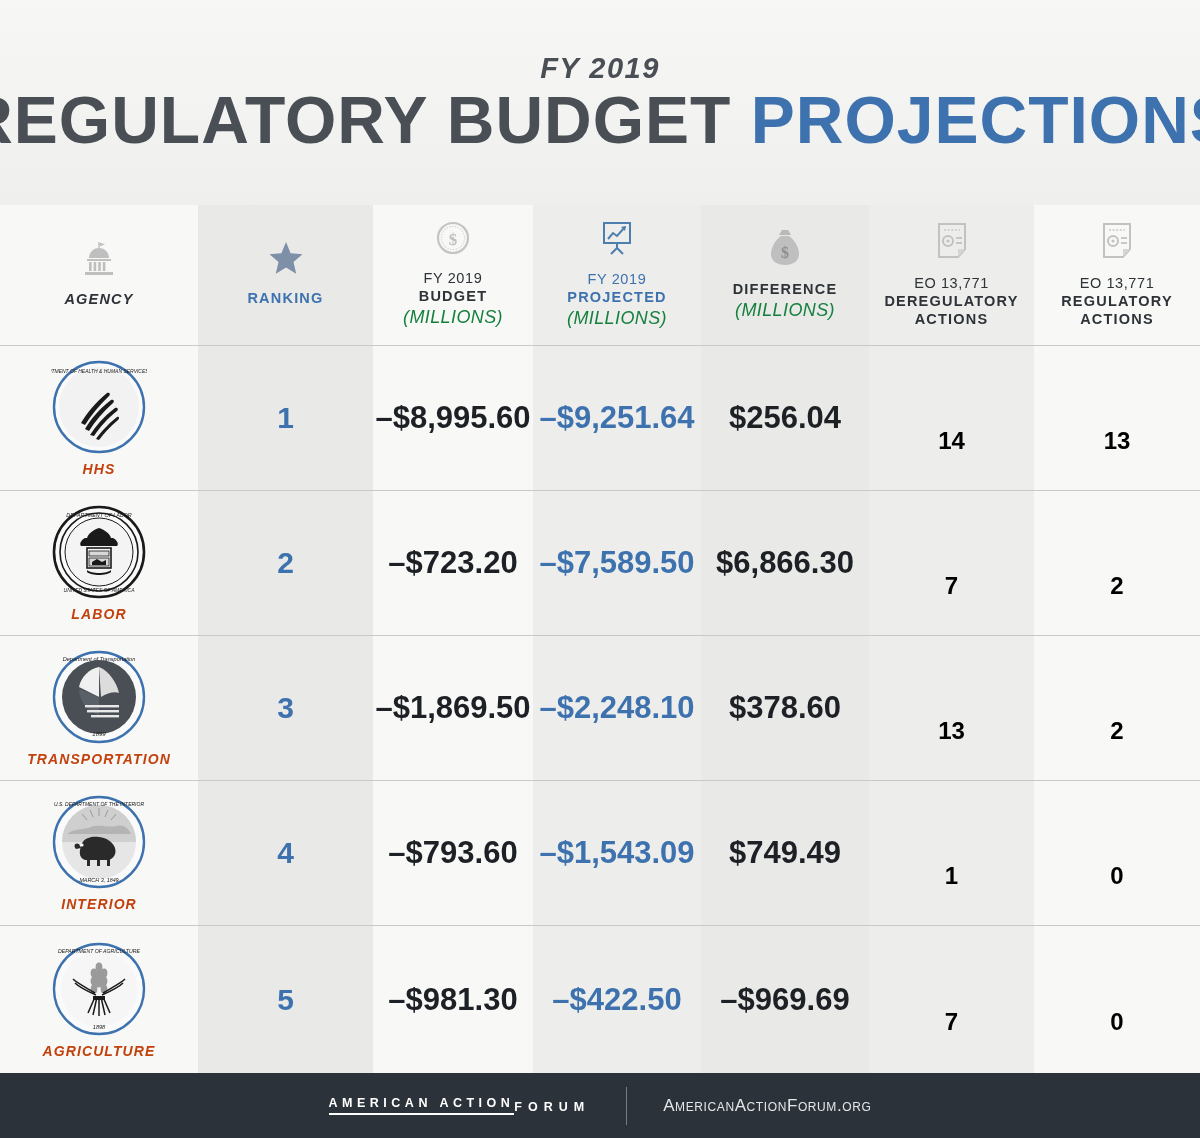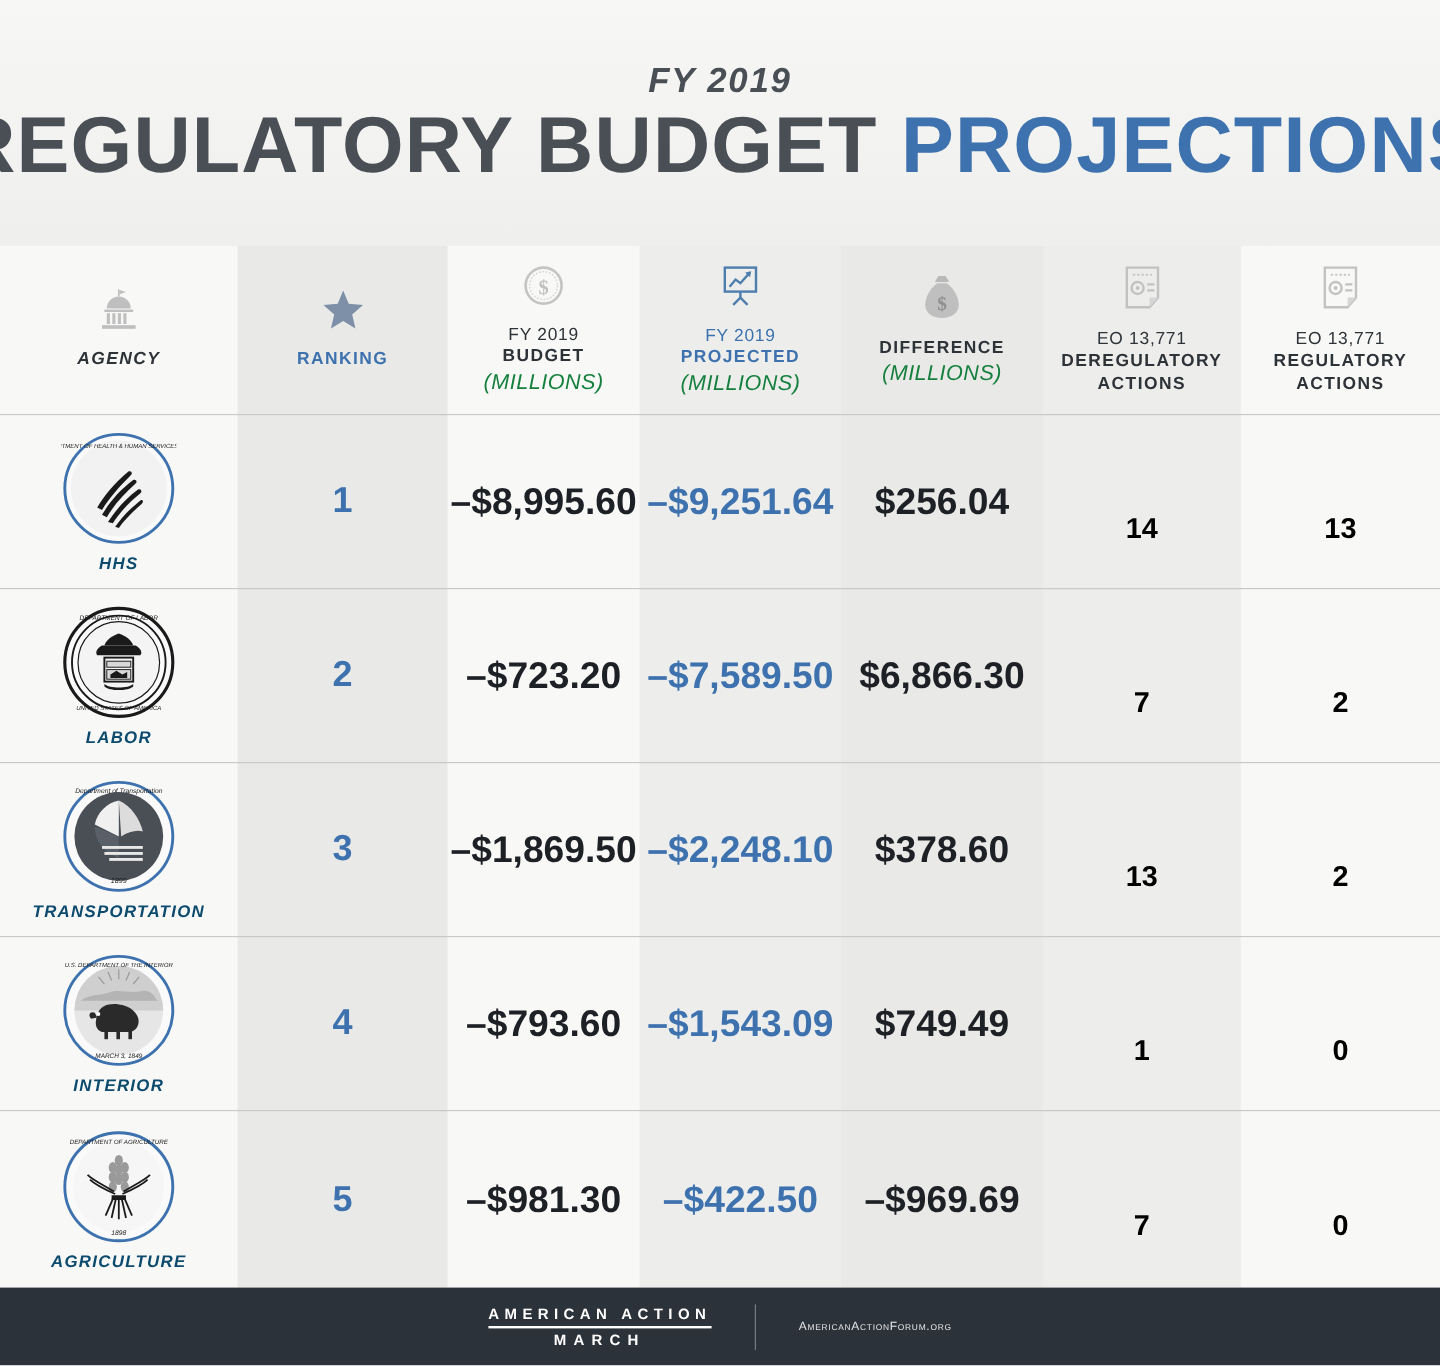"HHS" .agency-name { color: #0c4a6e -> #c2410c }
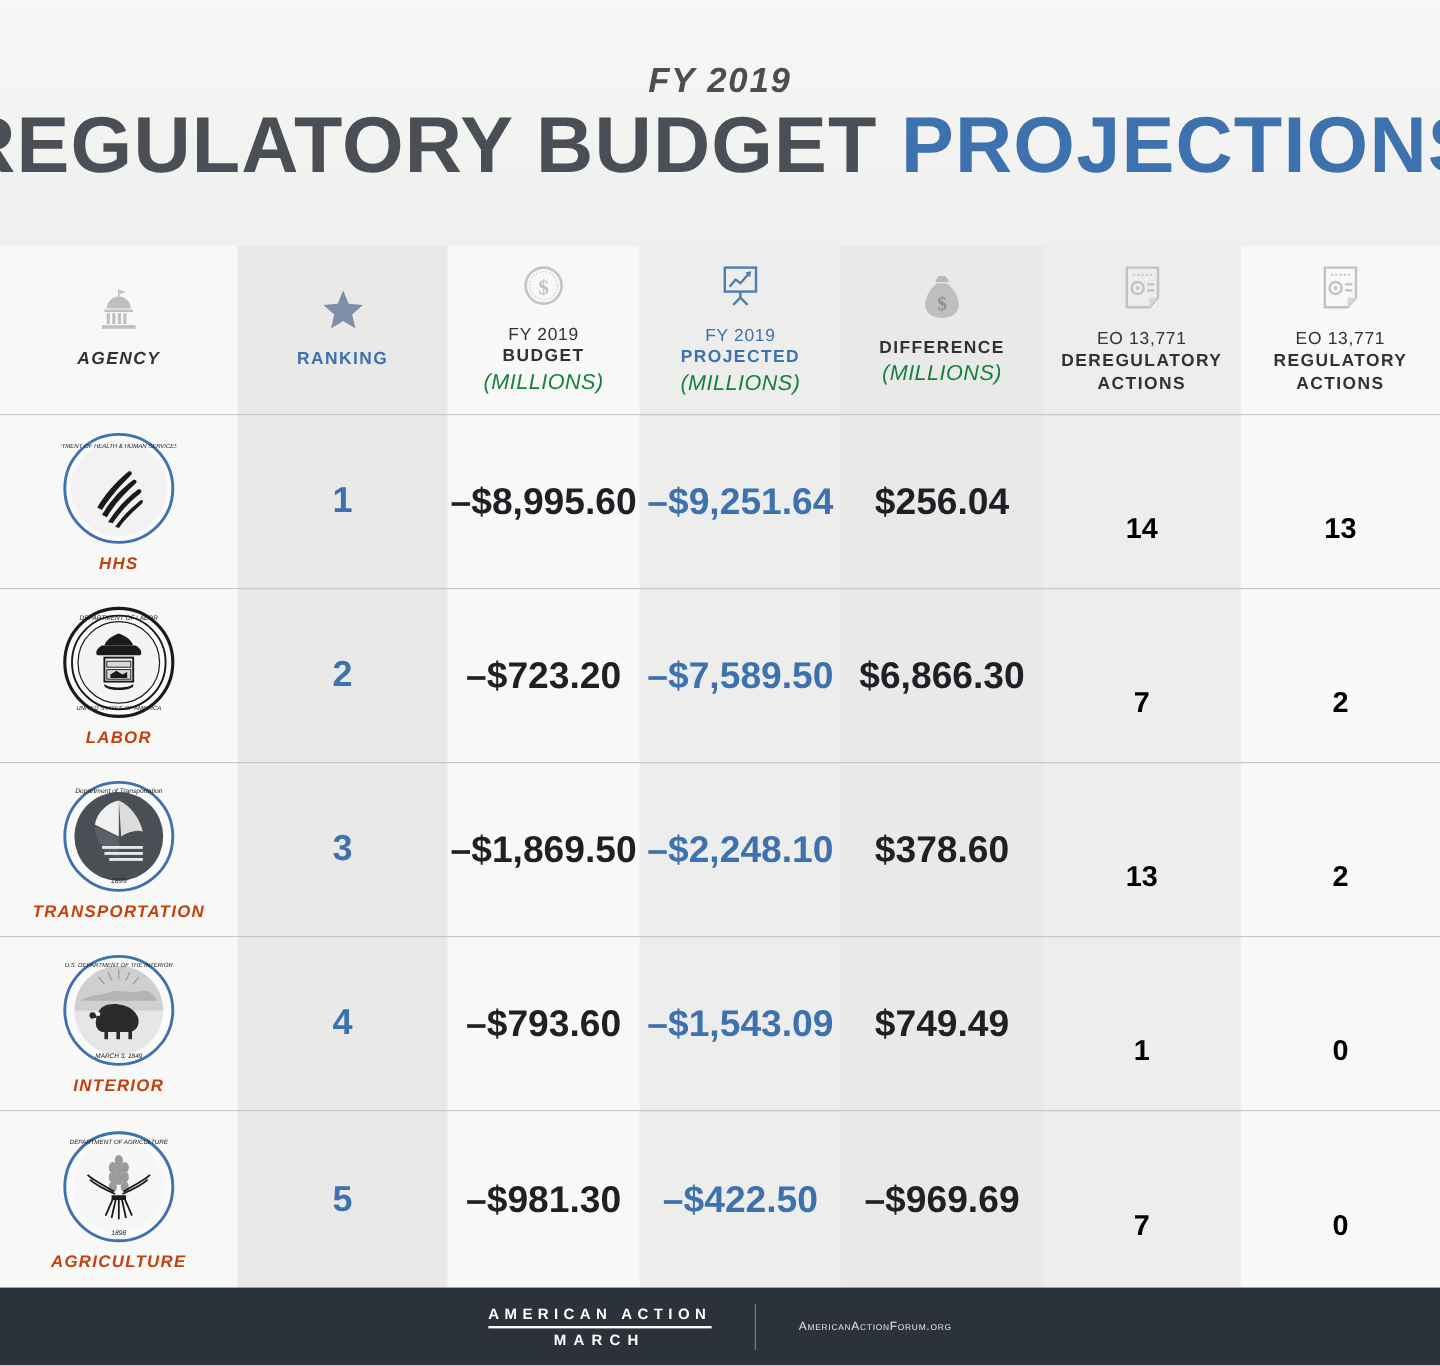"AMERICAN ACTION" .logo-block { flex-direction: column -> row }
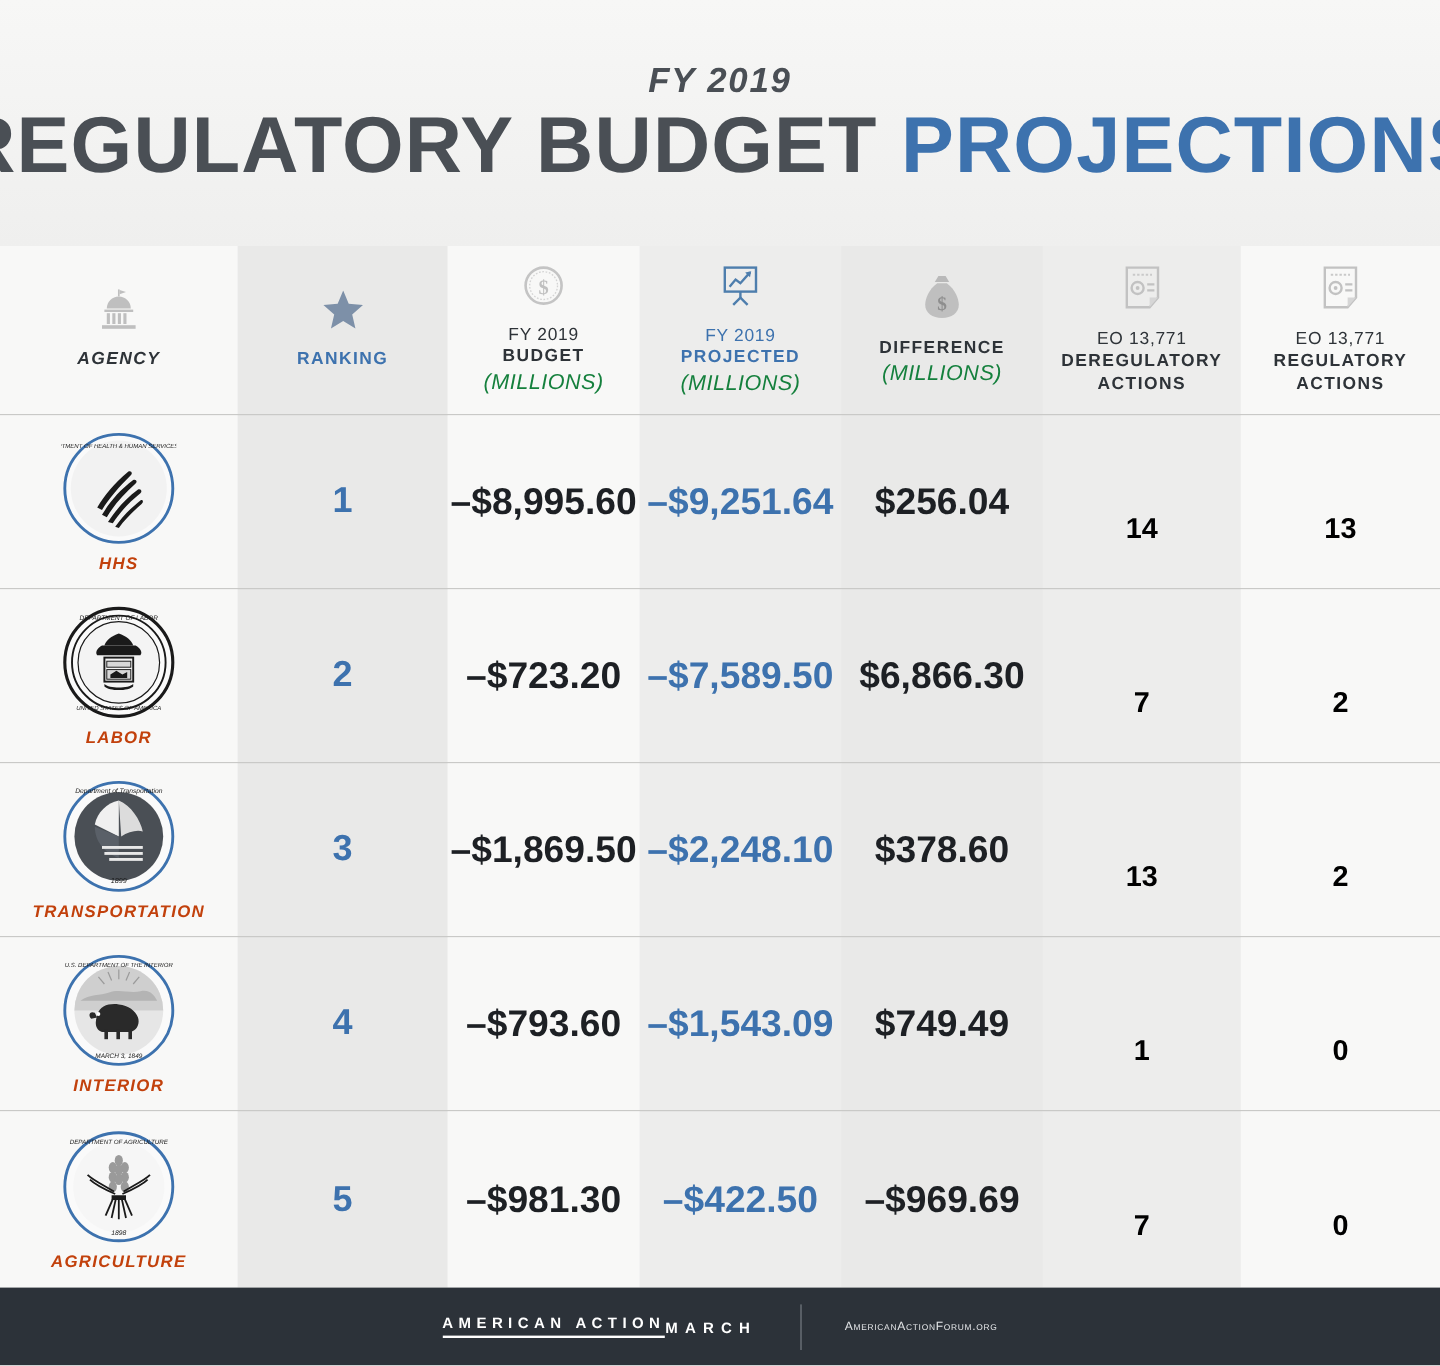"MARCH" span.logo-bottom { text: MARCH -> FORUM }
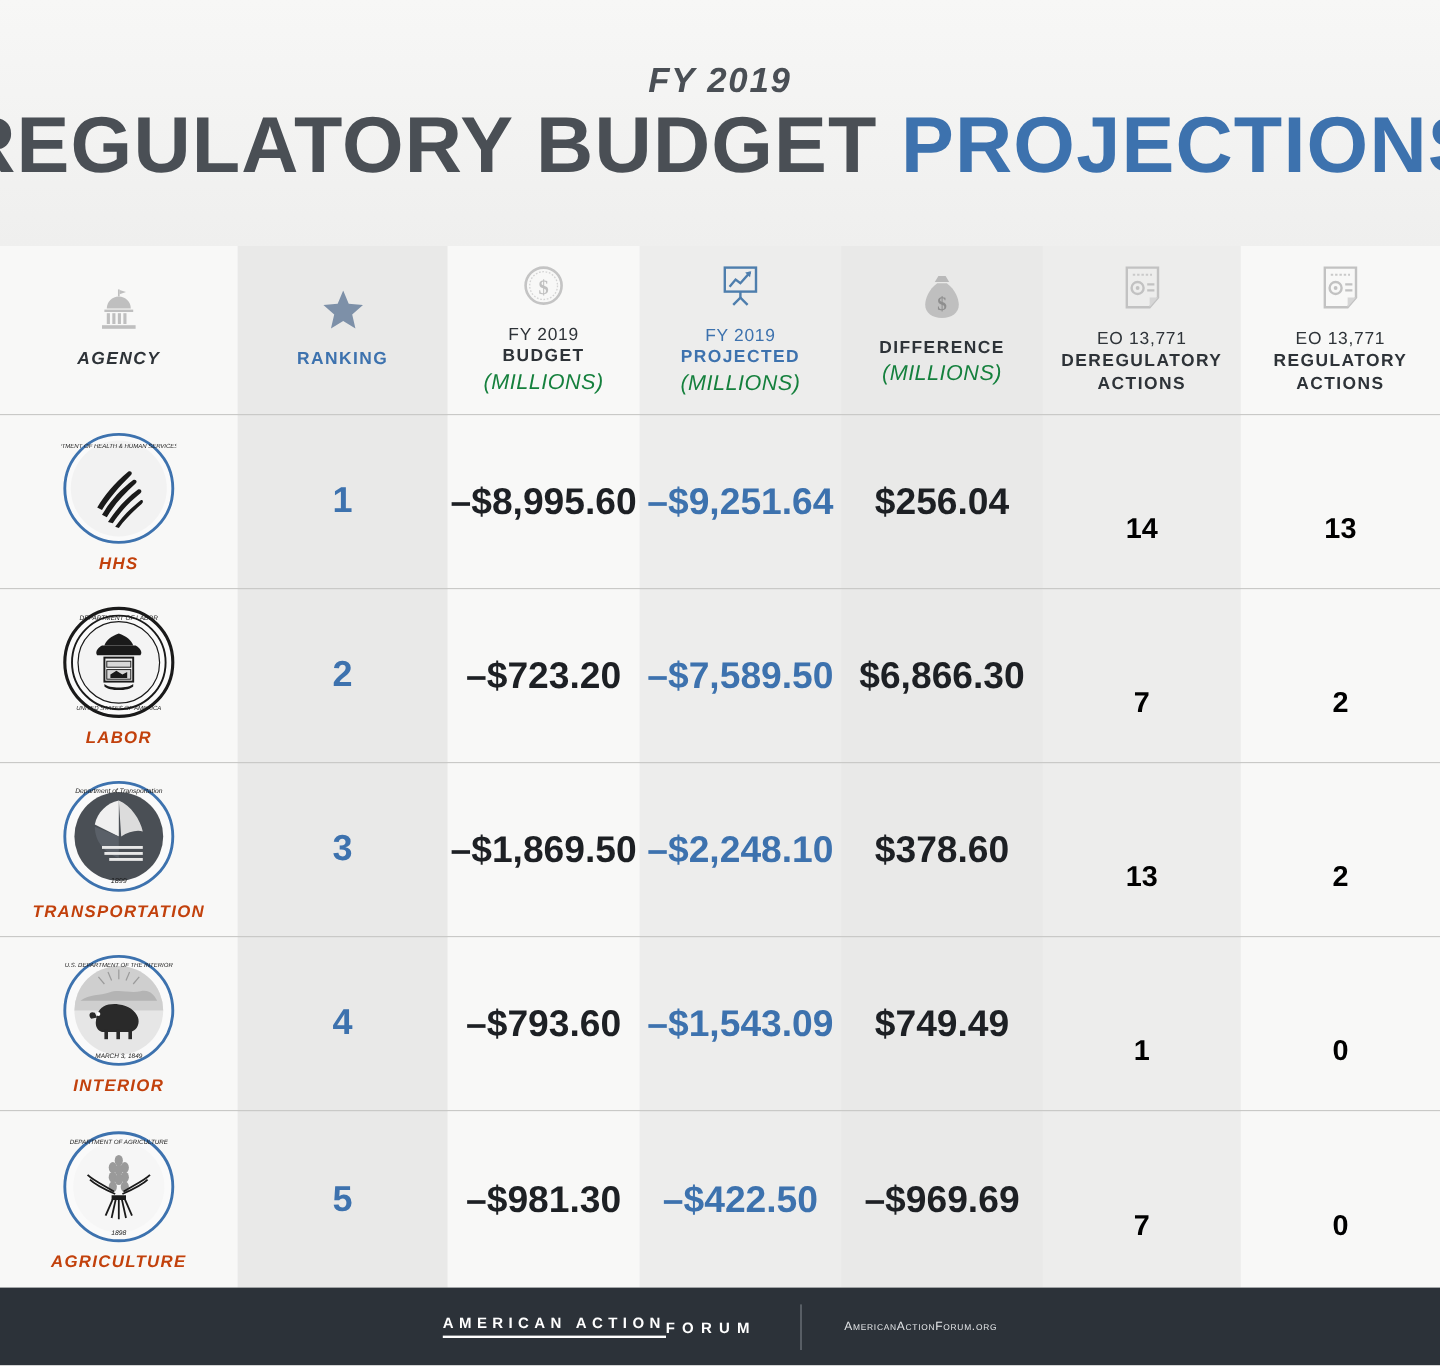"AmericanActionForum.org" .foot-url { font-size: 10px -> 17px }
